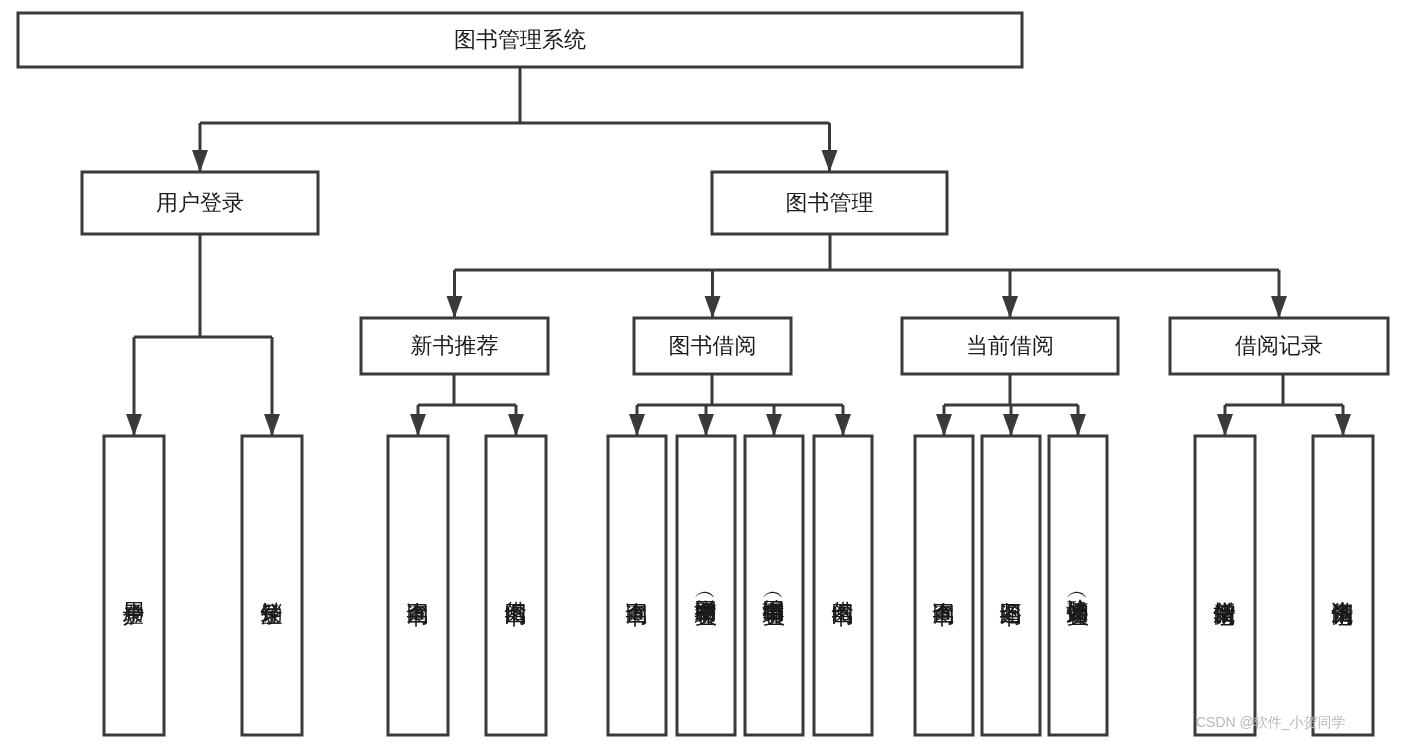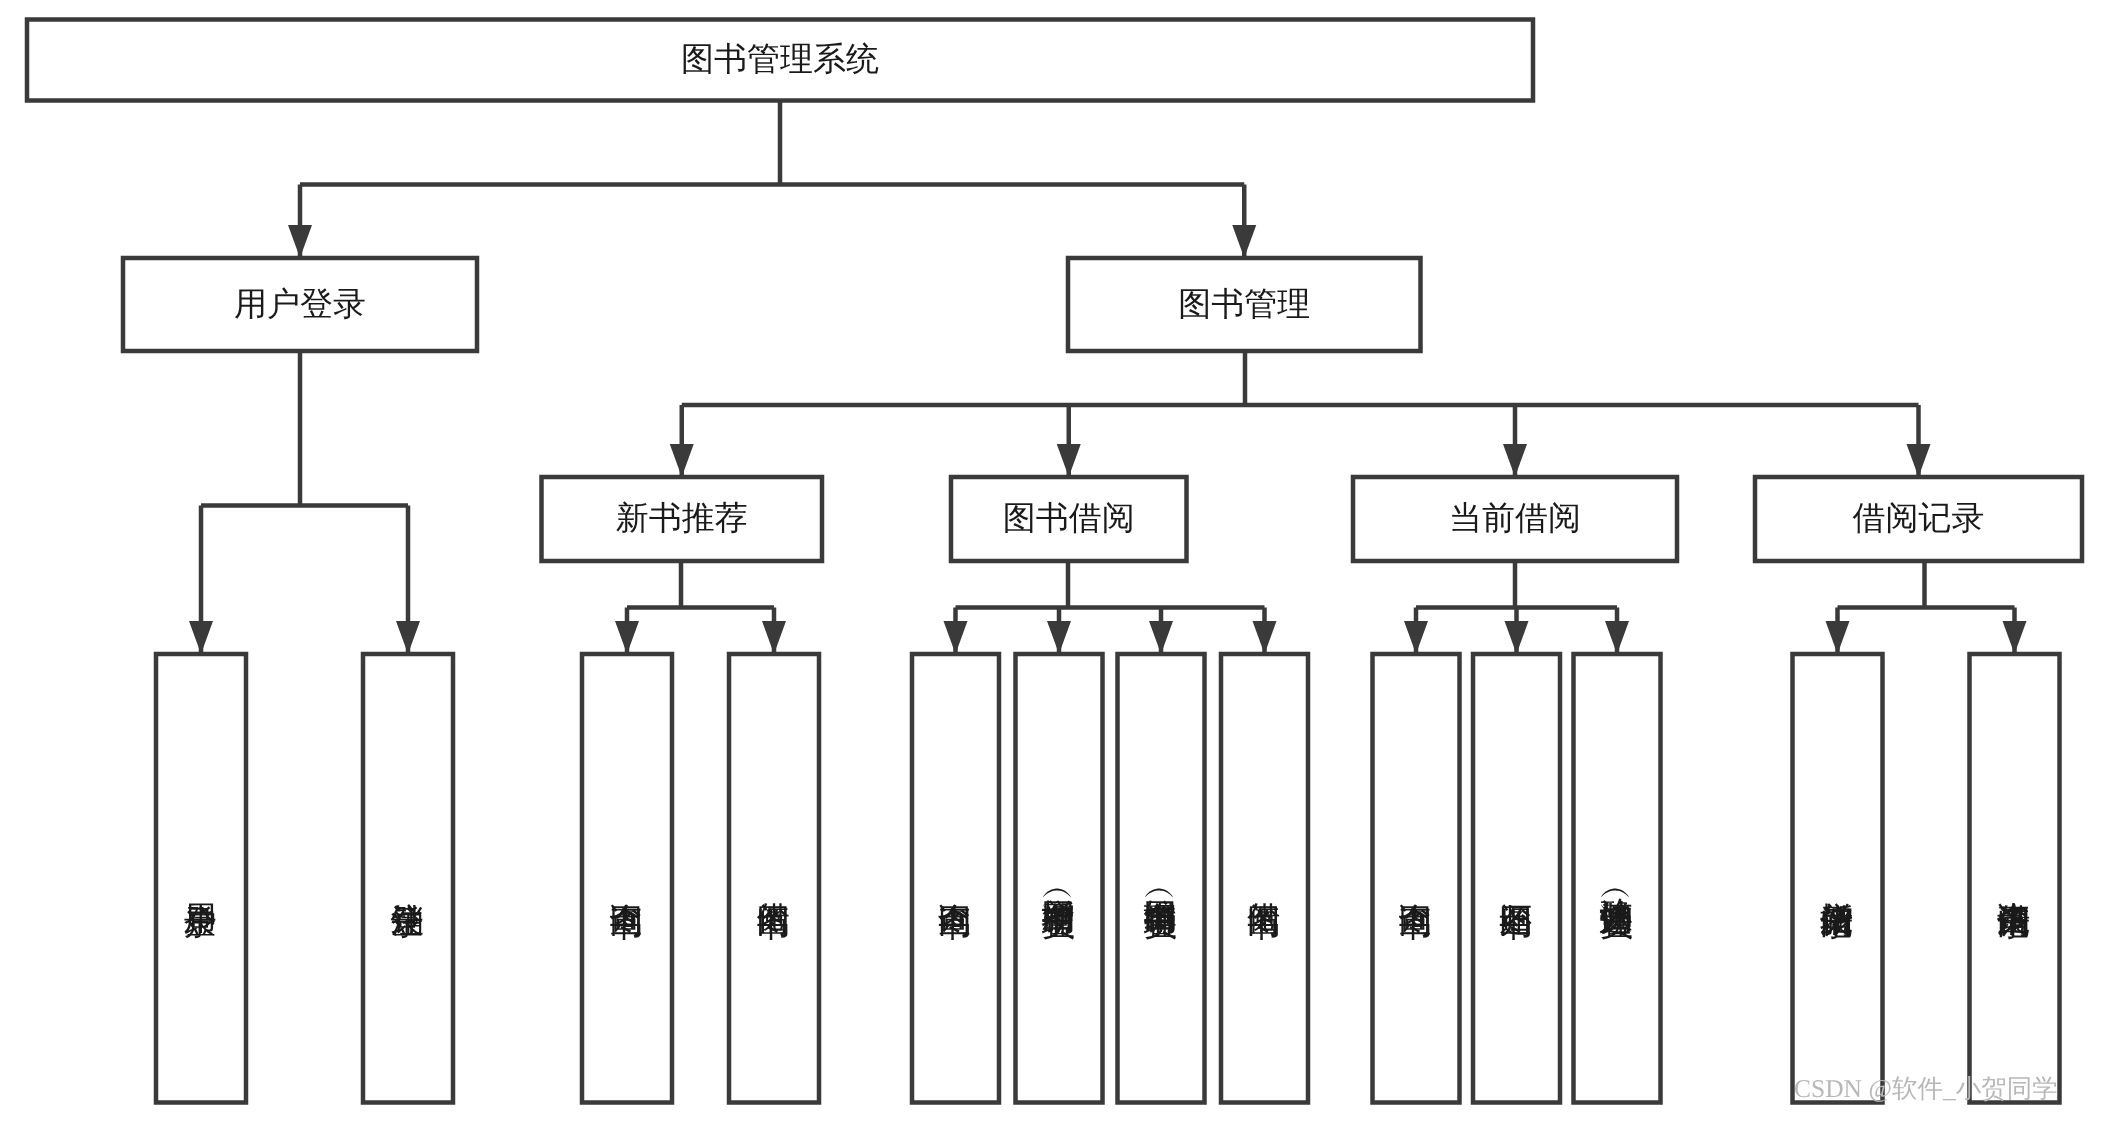"CSDN @软件_小贺同学" .watermark { font-family: Liberation Serif, serif -> Liberation Sans, sans-serif; font-size: 17px -> 14px }
